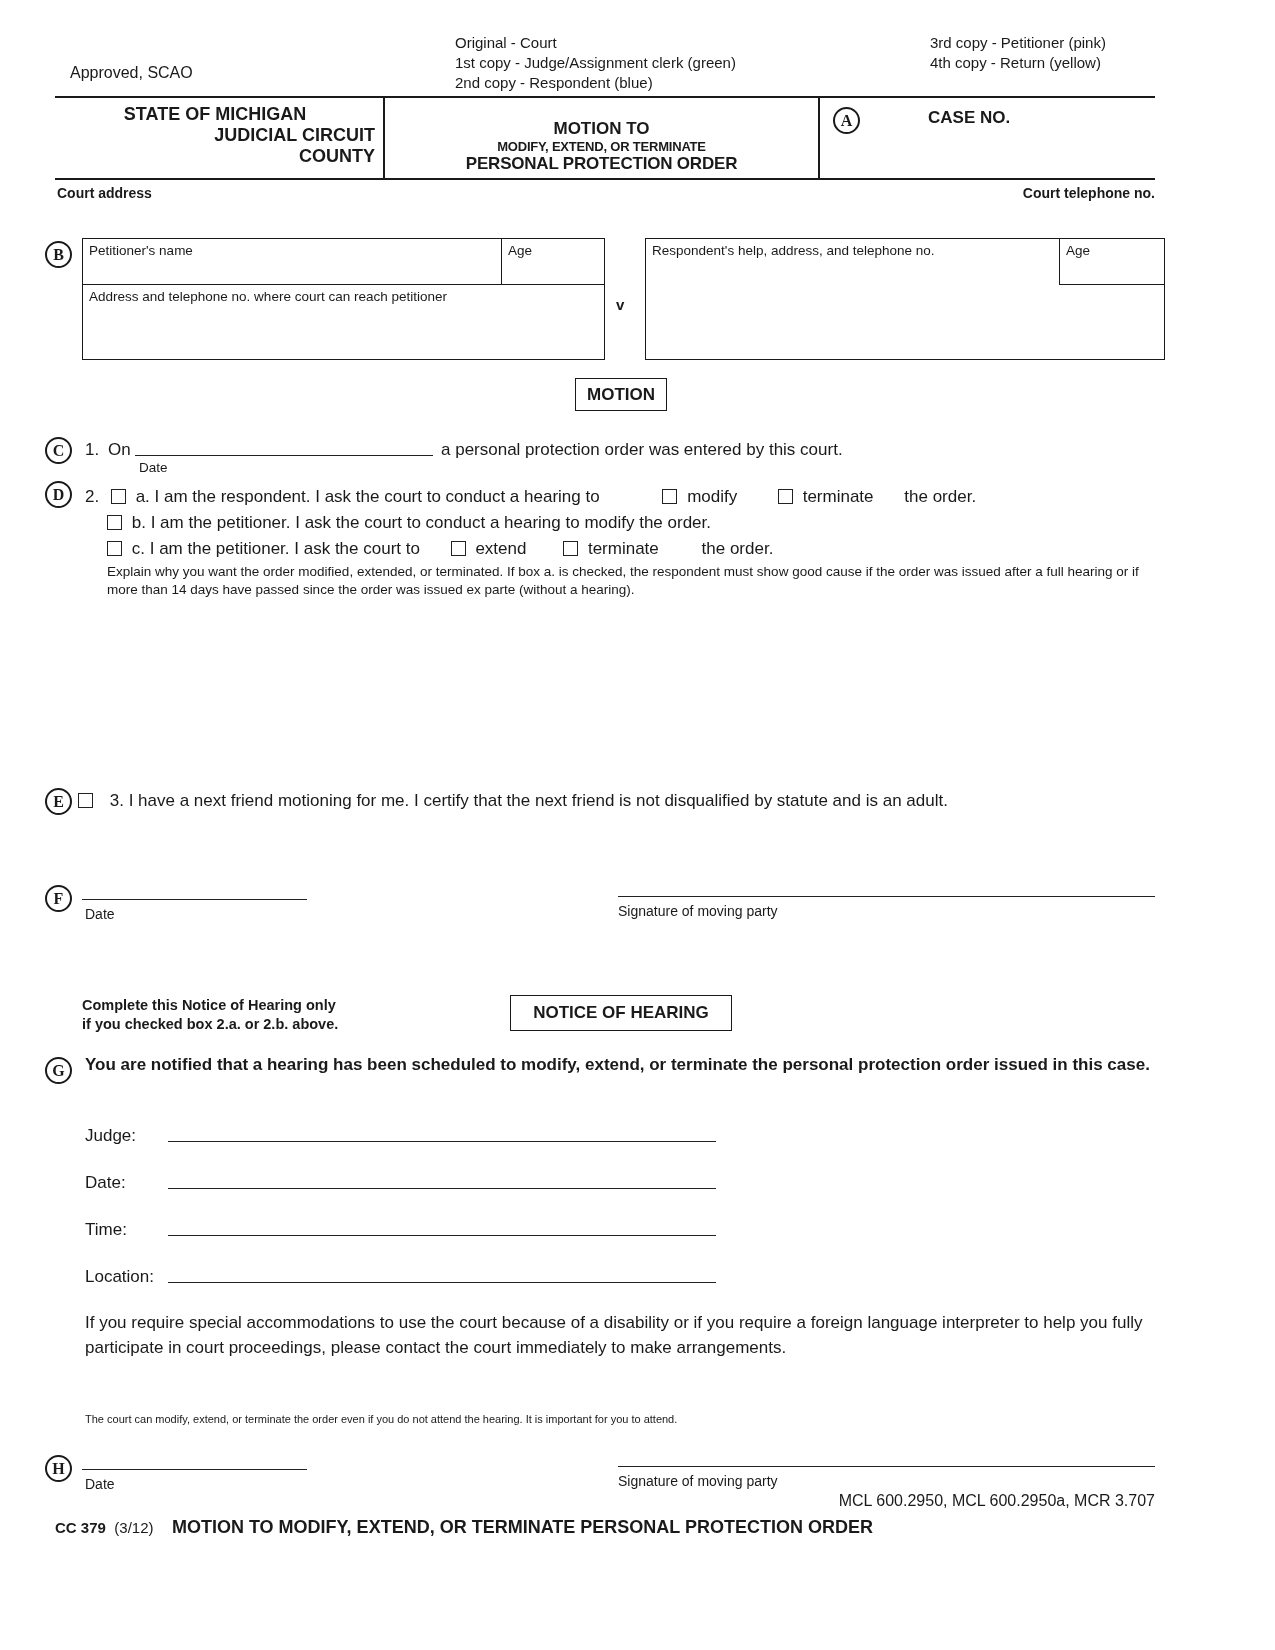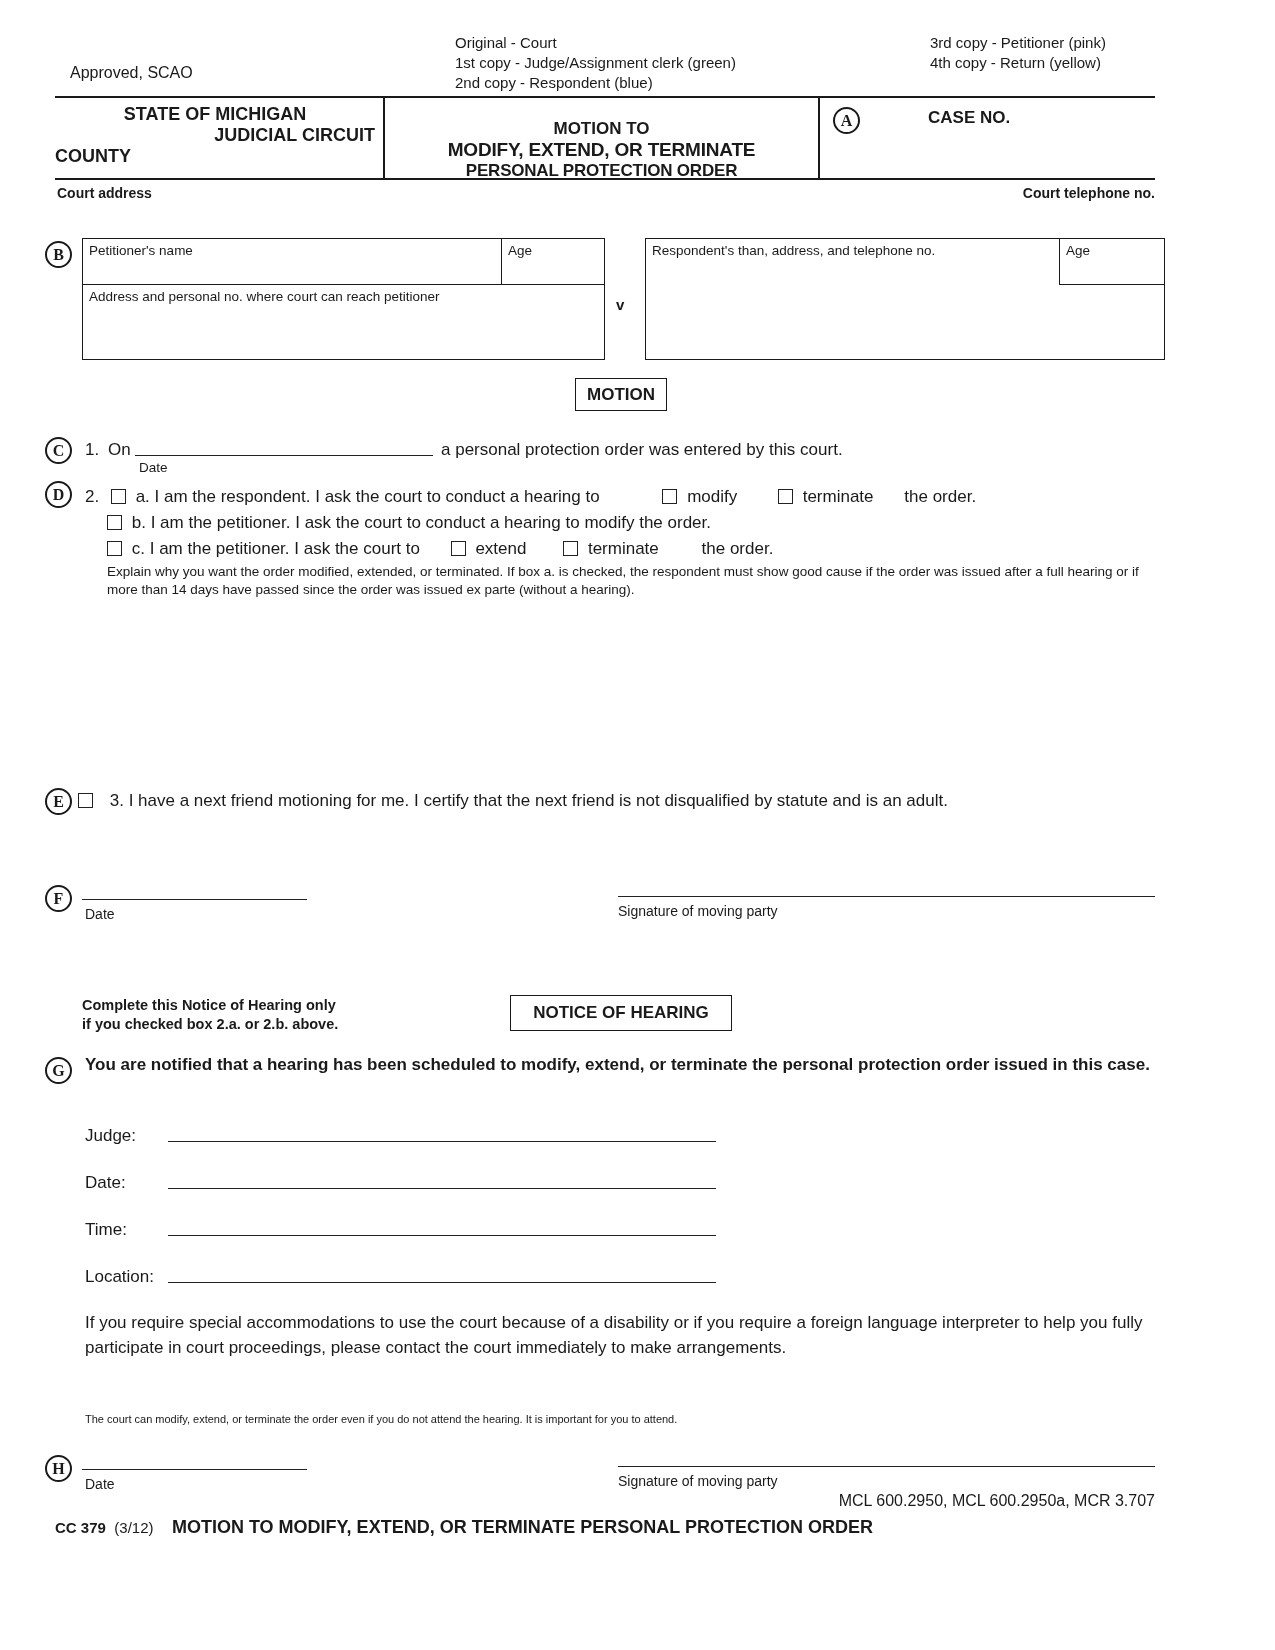"COUNTY" div.b { text-align: none -> right }
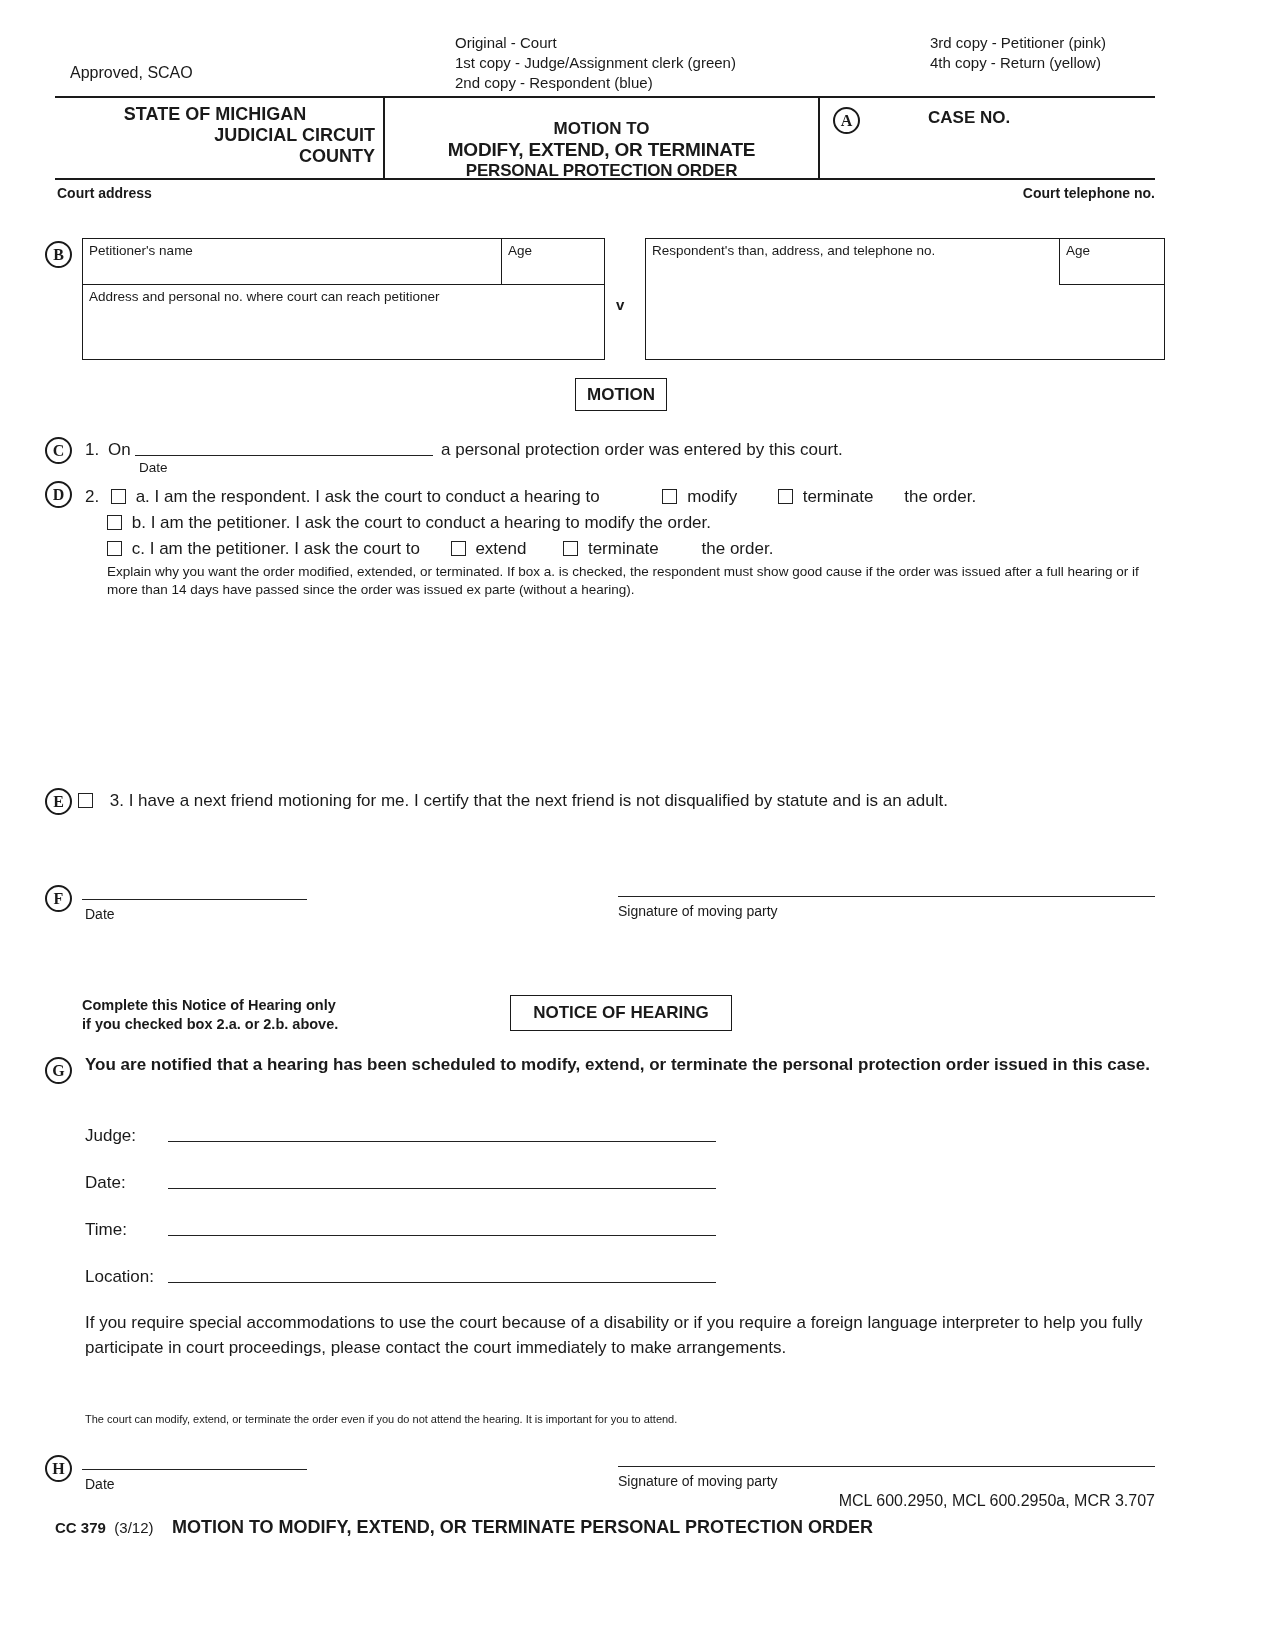"MODIFY, EXTEND, OR TERMINATE" div.b { font-size: 19px -> 13px }
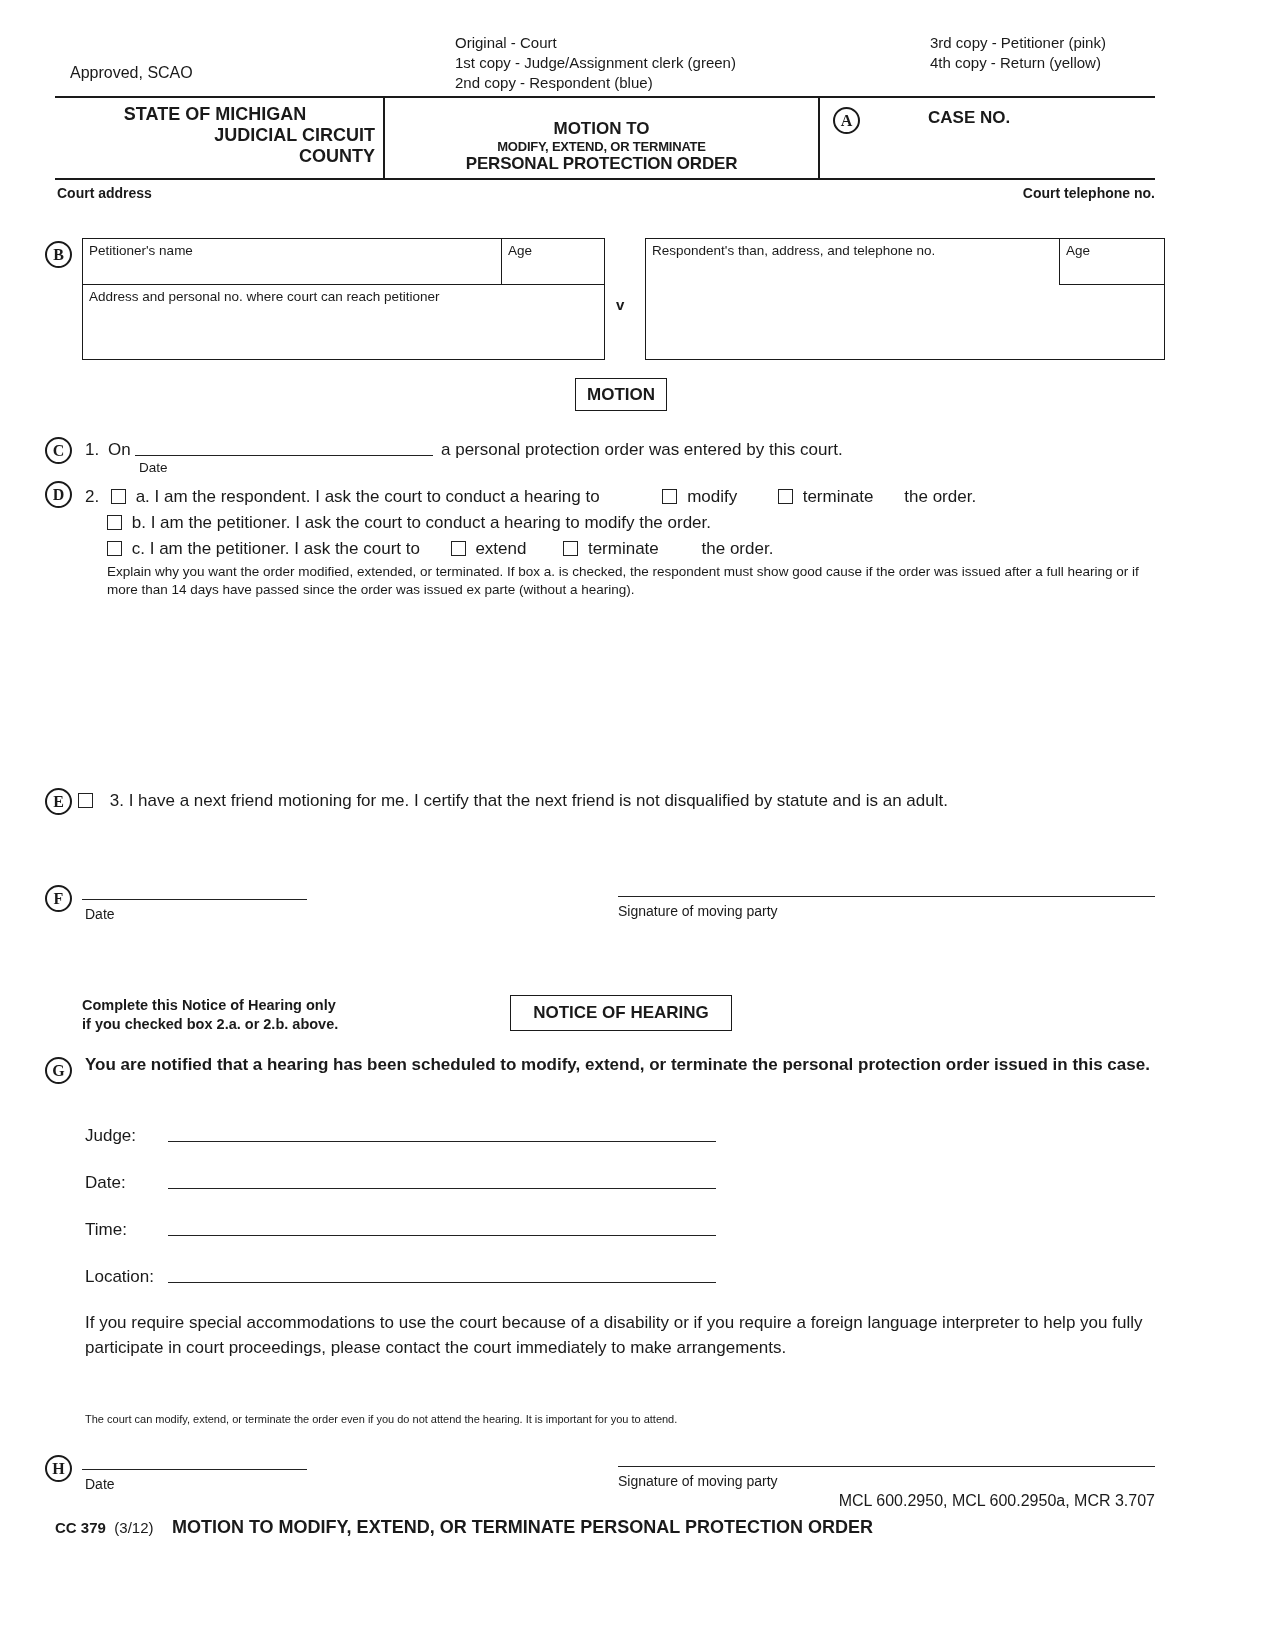"Respondent's than, address, and" div.sm { text: than -> help }
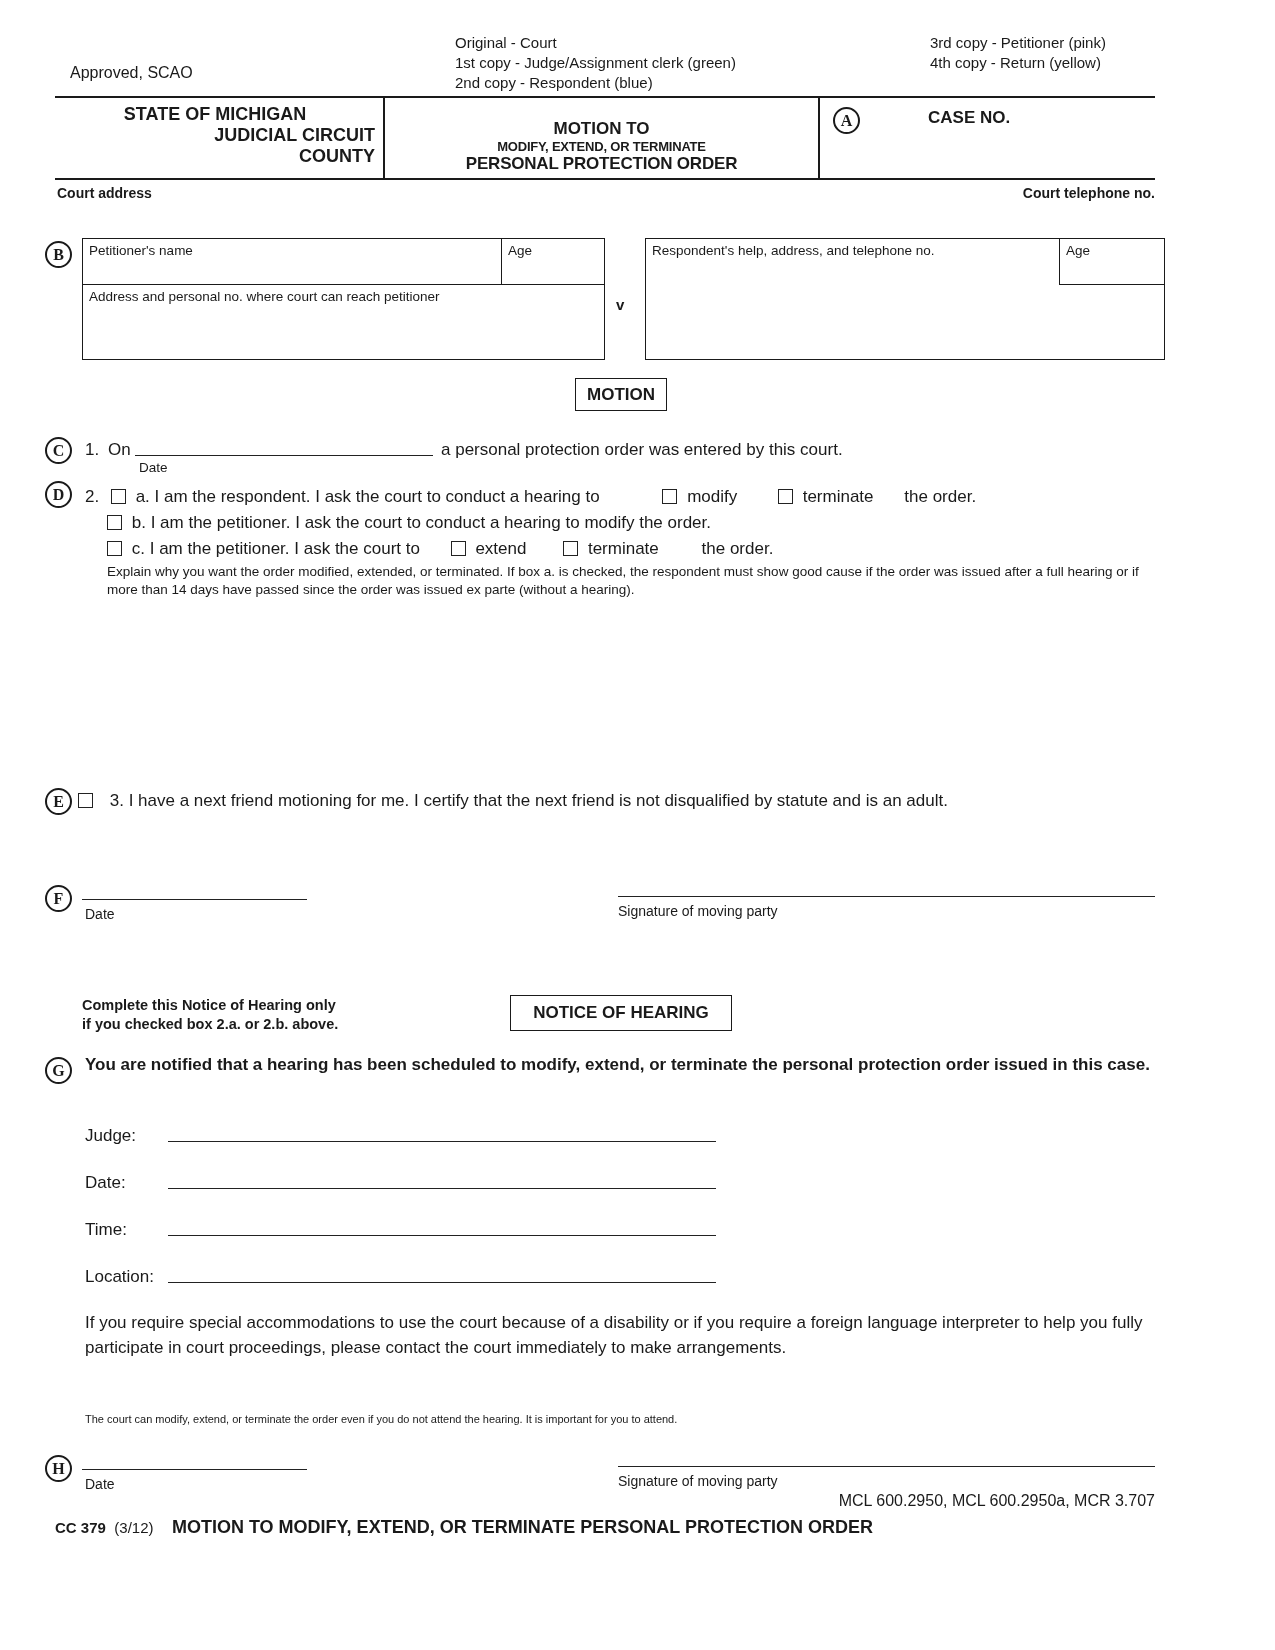"Address and personal no. where" div.sm { text: personal -> telephone }
